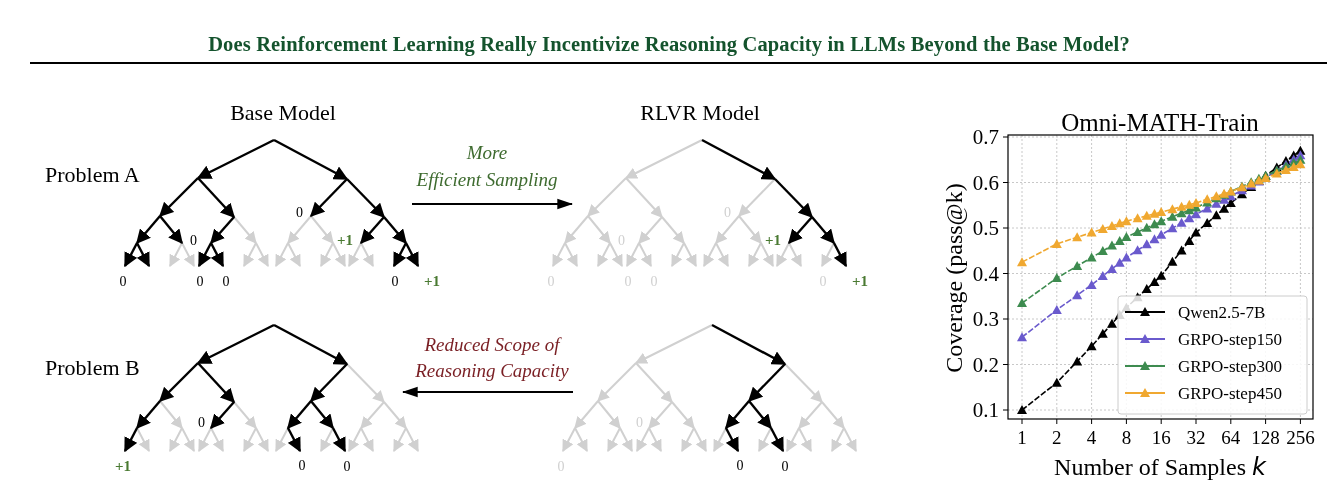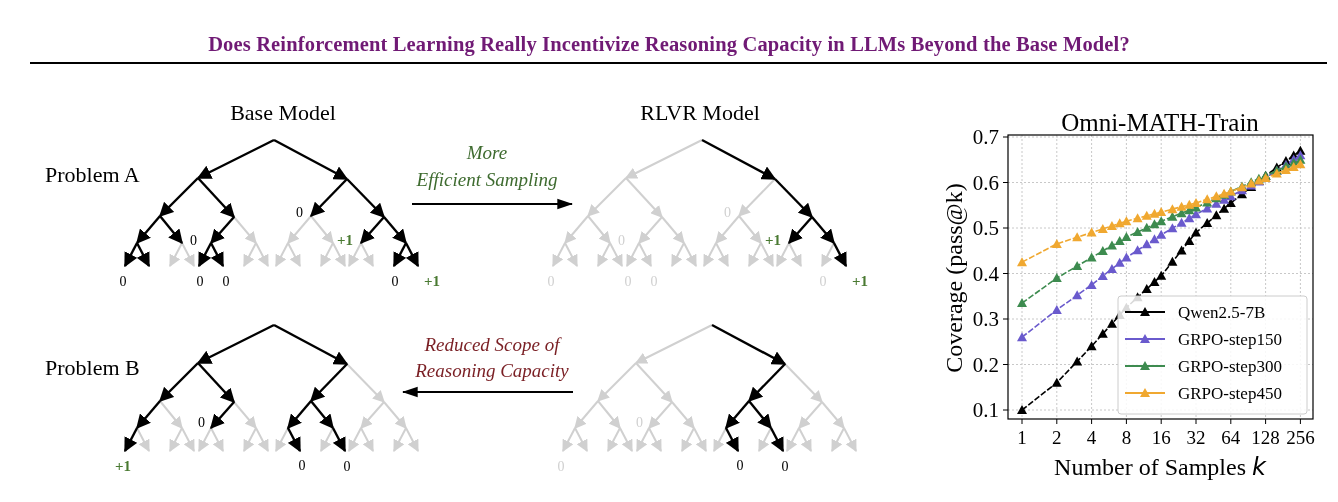"Does Reinforcement Learning Really" .title { color: #701a75 -> #14532d }
